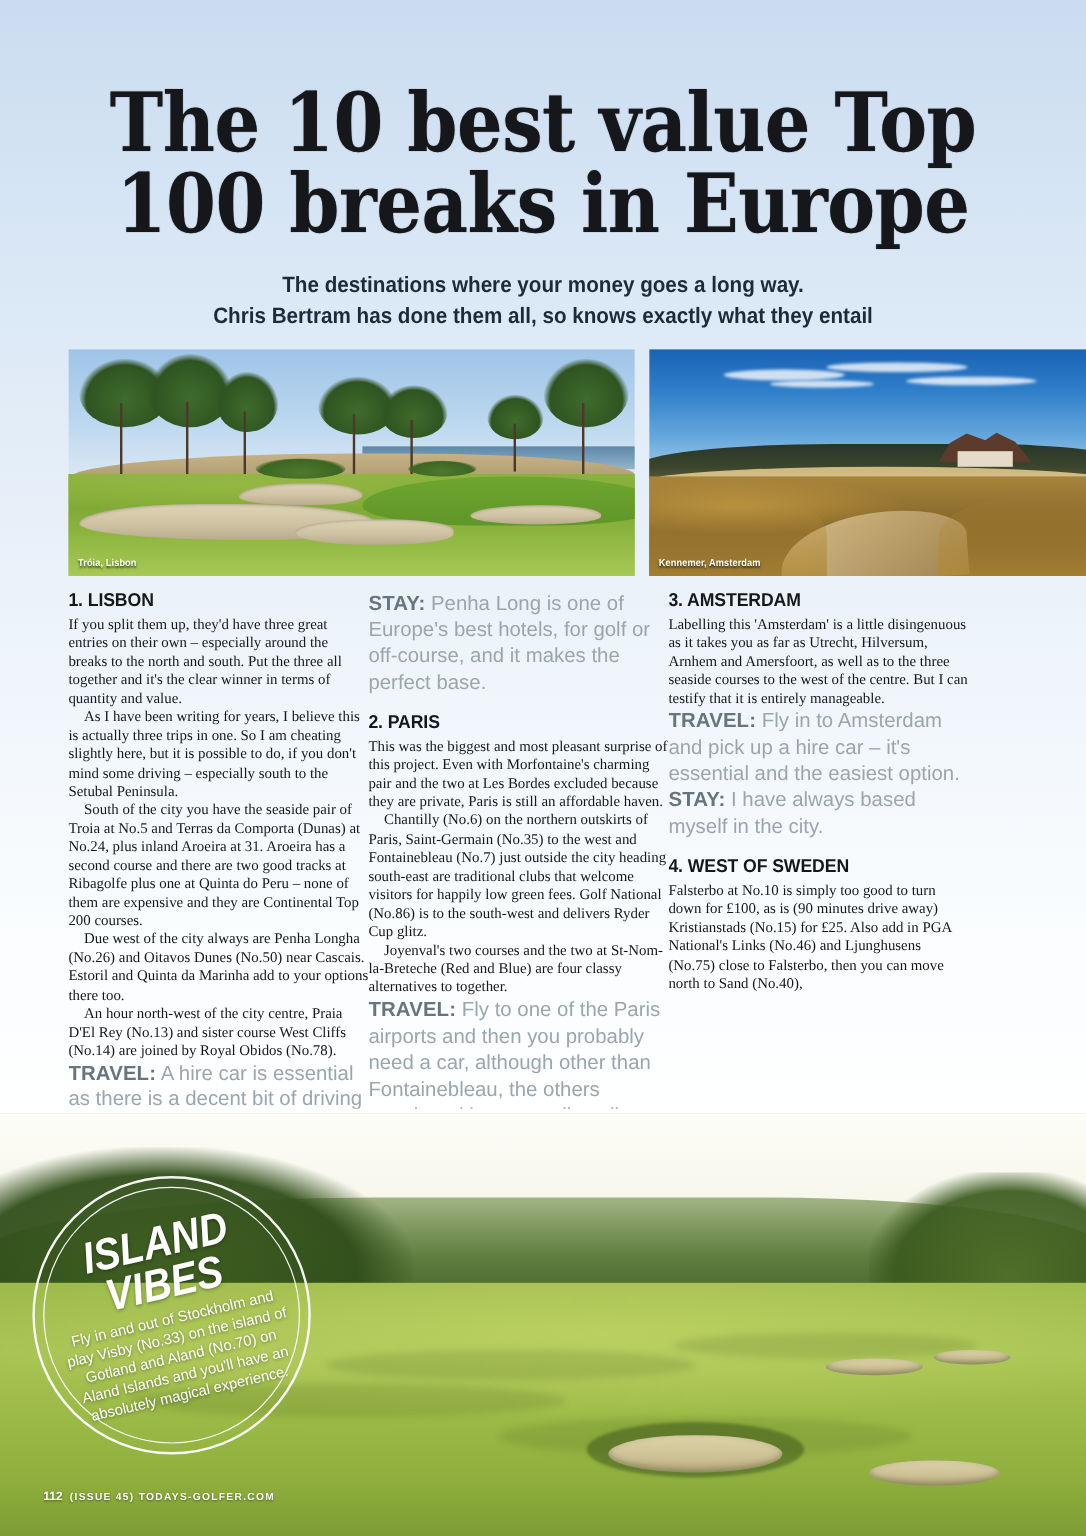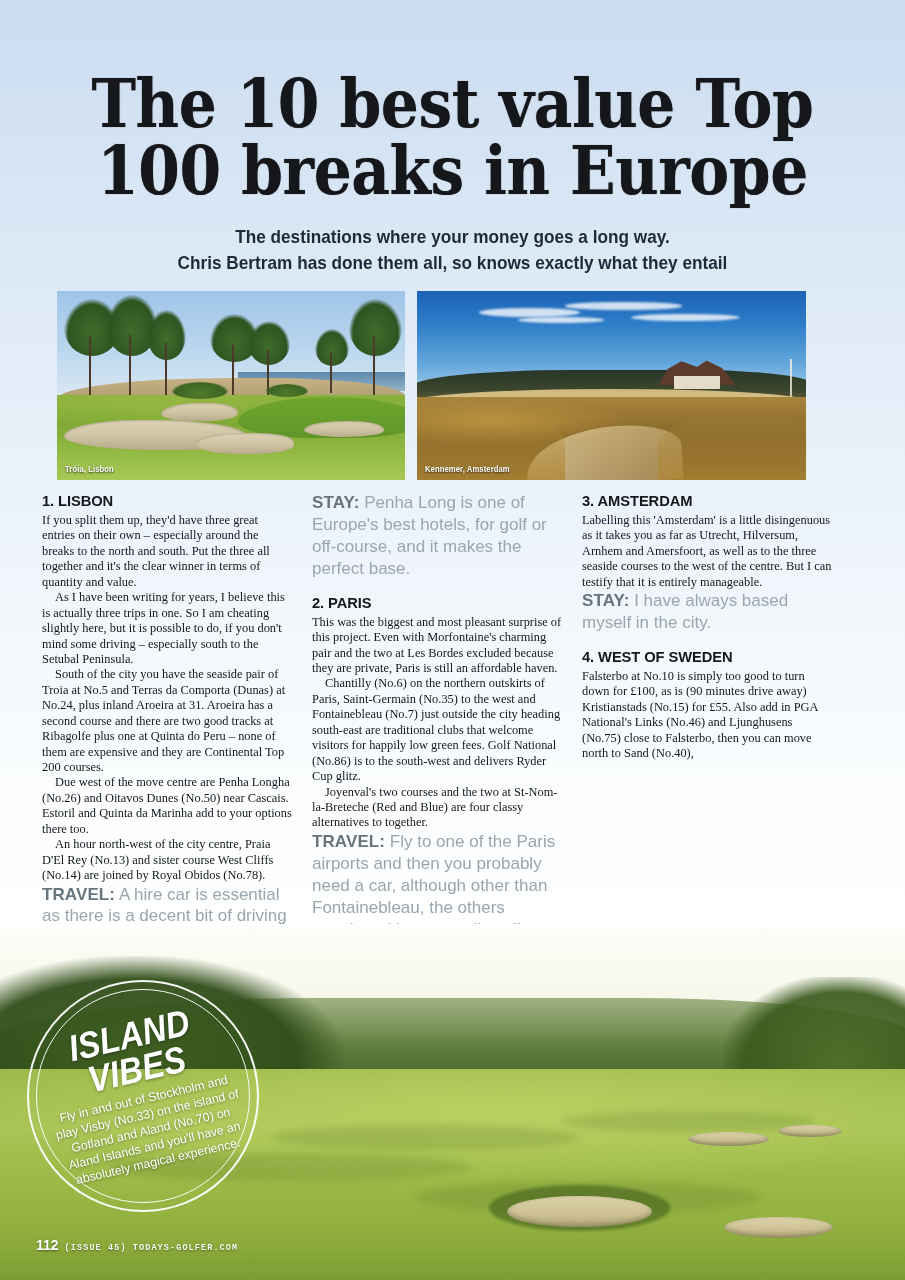"Tróia, Lisbon" .photo--lisbon { width: 348px -> 472px }
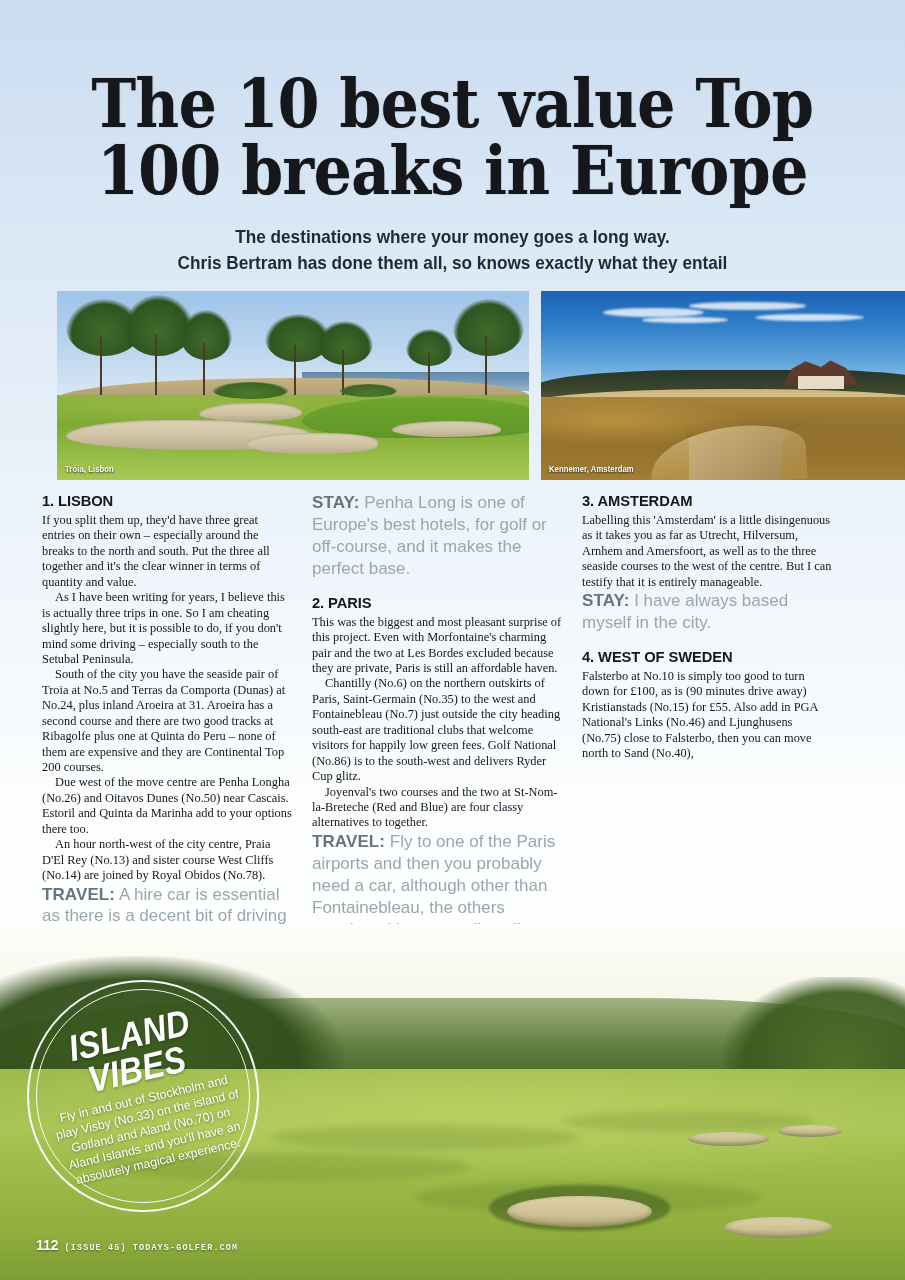"1. LISBON" .columns { gap: 20px -> none; left: 42px -> 57px }
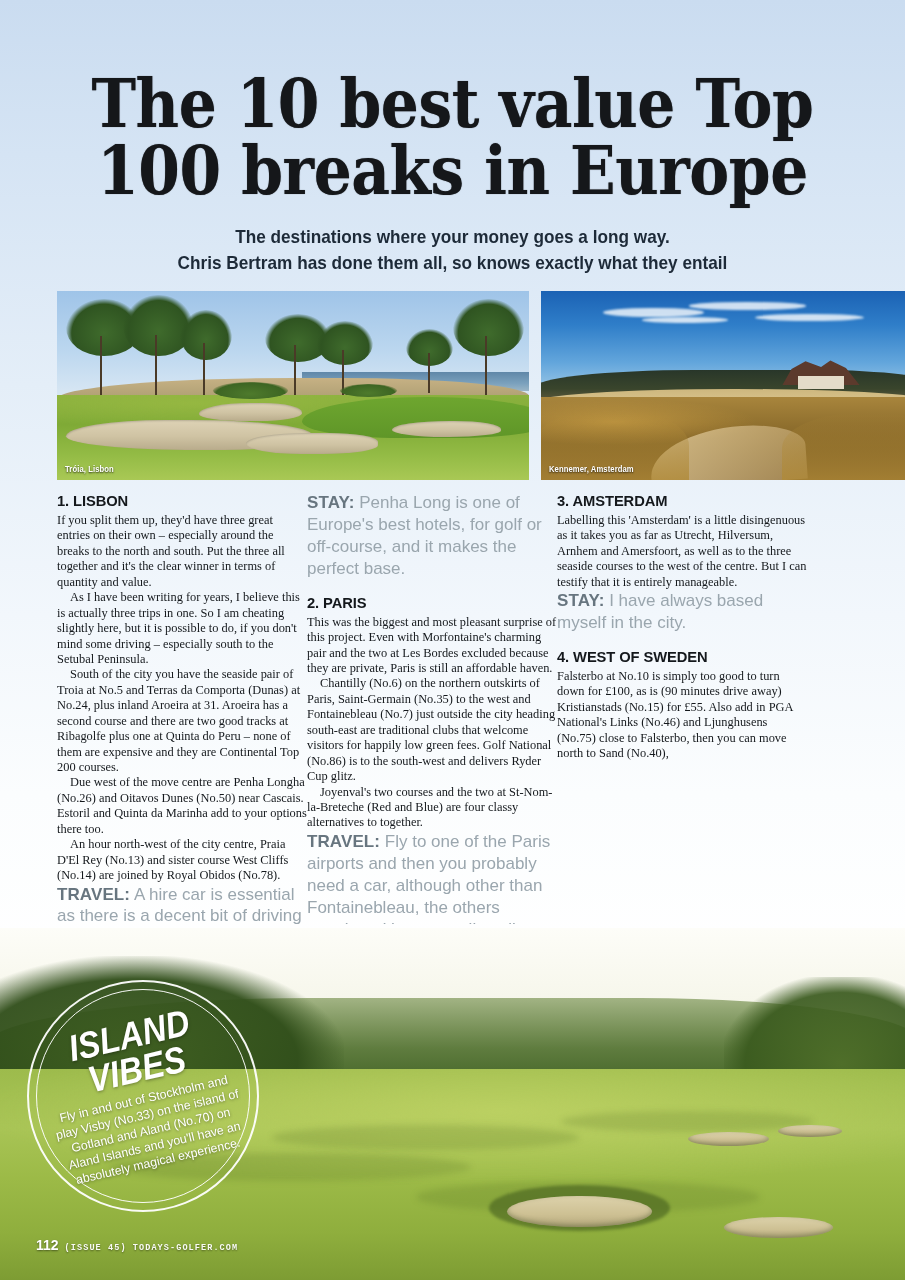"TRAVEL: Fly in to Amsterdam" p.note { html: none -> <p><b>TRAVEL:</b><span> Fly in to Amsterdam and pick up a hire car – it's essential and the easiest option.</span></p> }
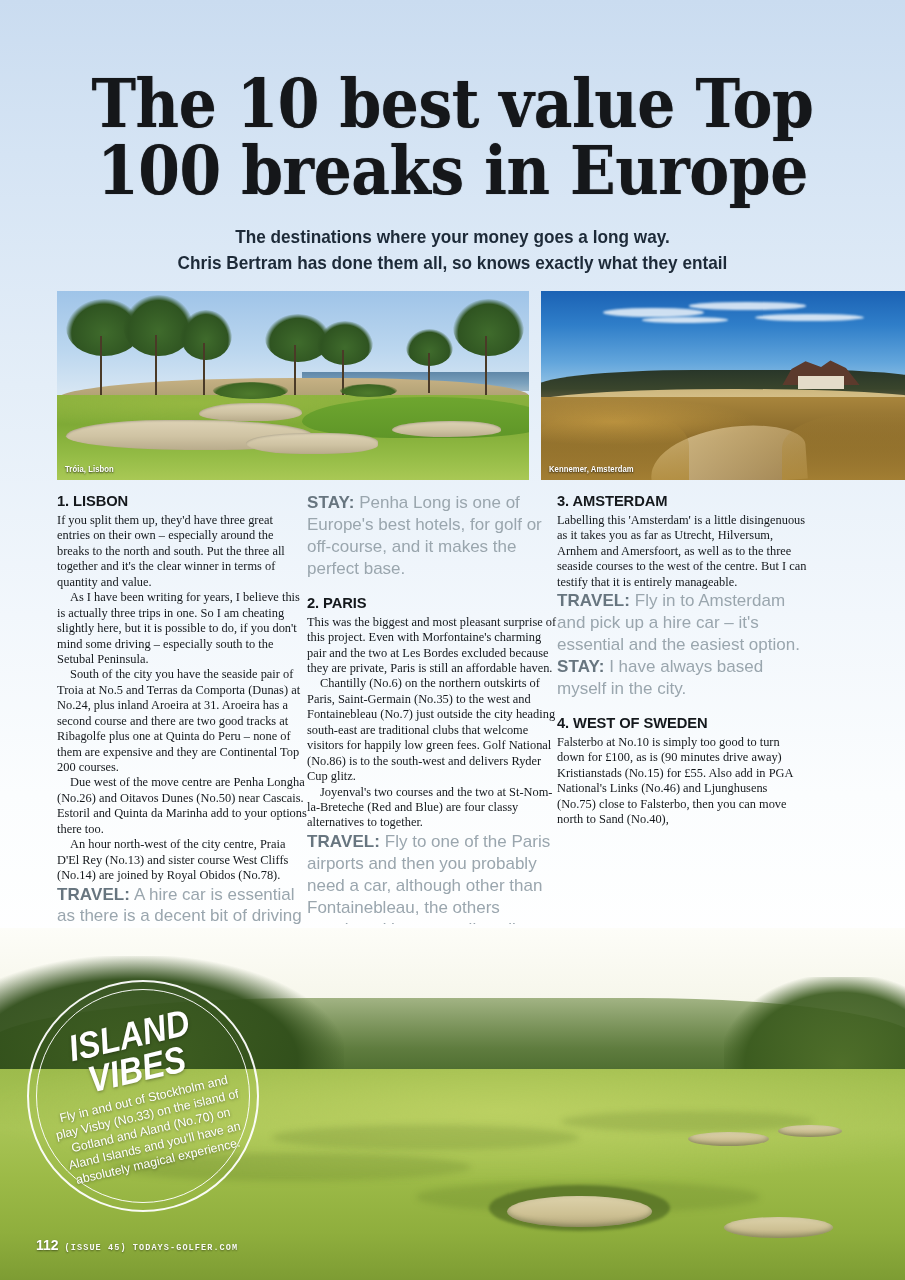"Falsterbo at No.10 is simply" p.body { text: £55 -> £25 }
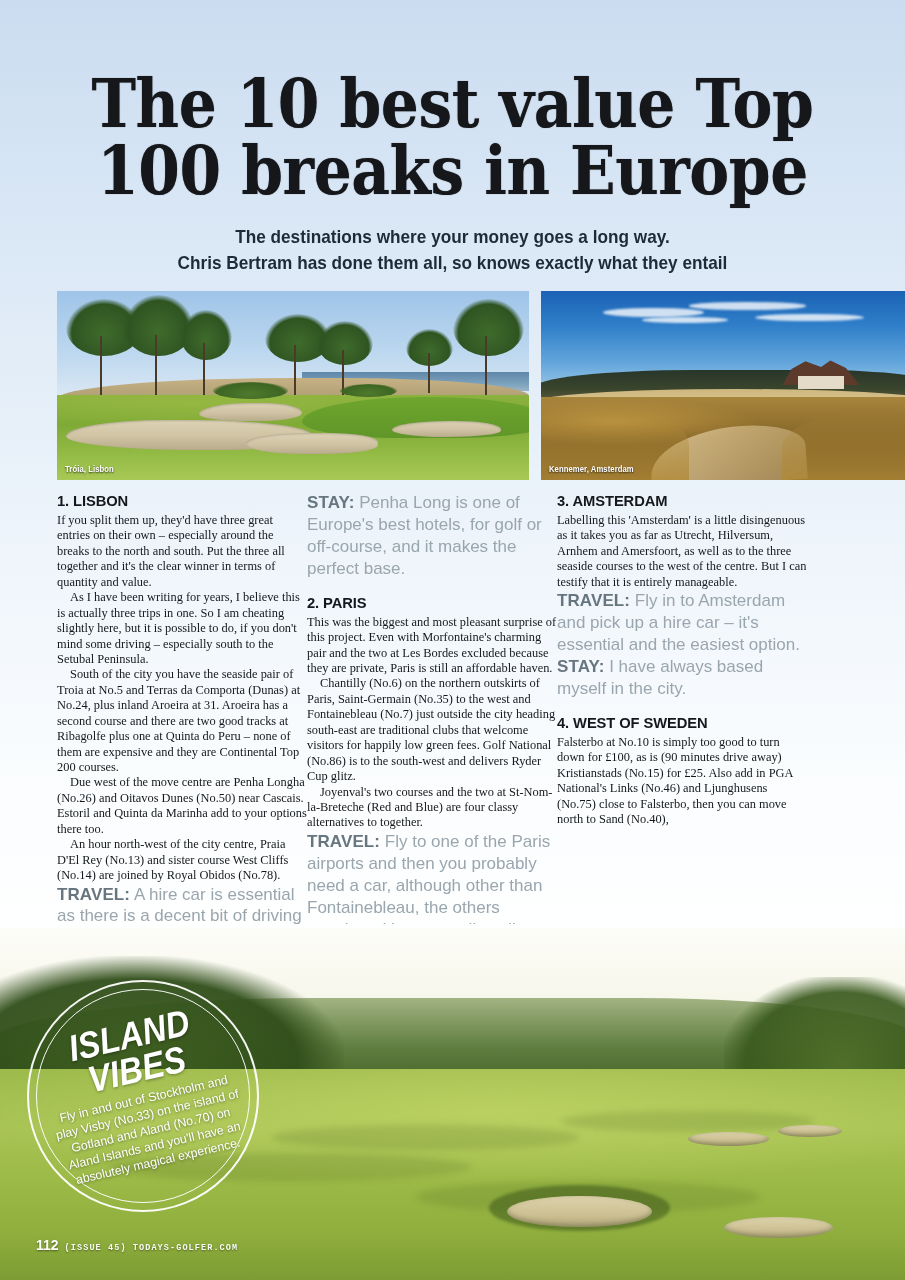"Due west of the move" p.body { text: move centre -> city always }
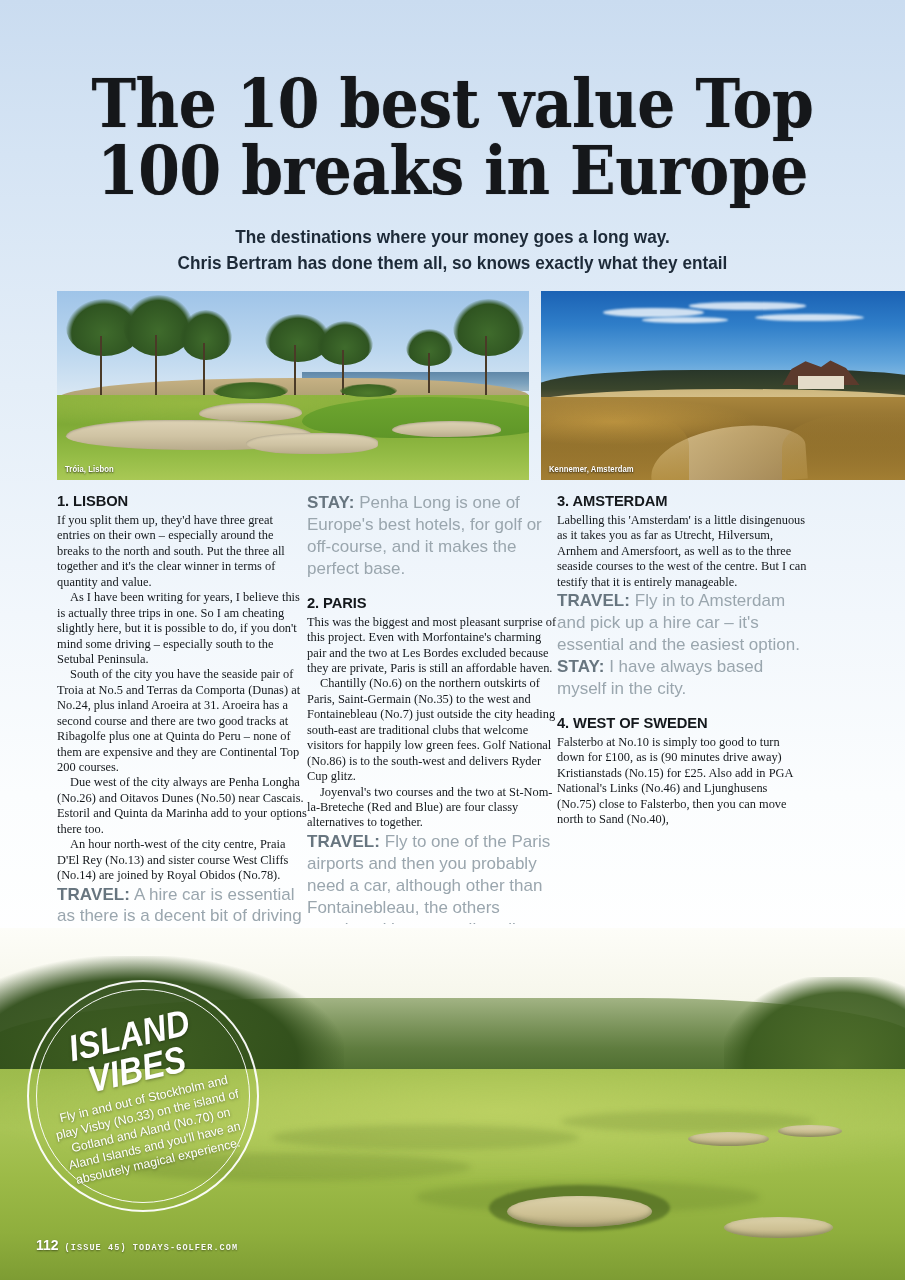"112" .footer .pg { font-size: 14px -> 10px }
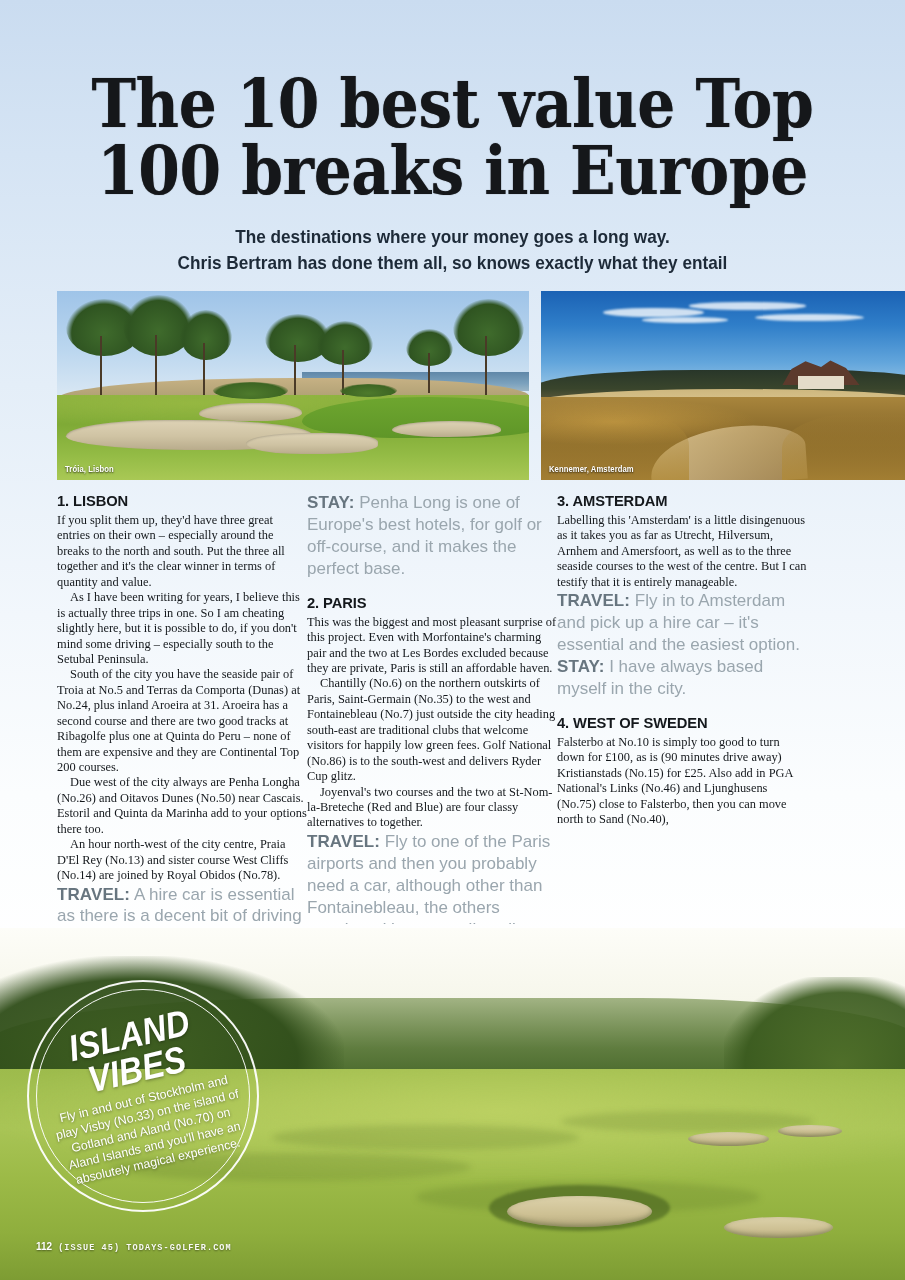"(ISSUE 45) TODAYS-GOLFER.COM" .footer .meta { font-family: Liberation Mono, monospace -> none }
